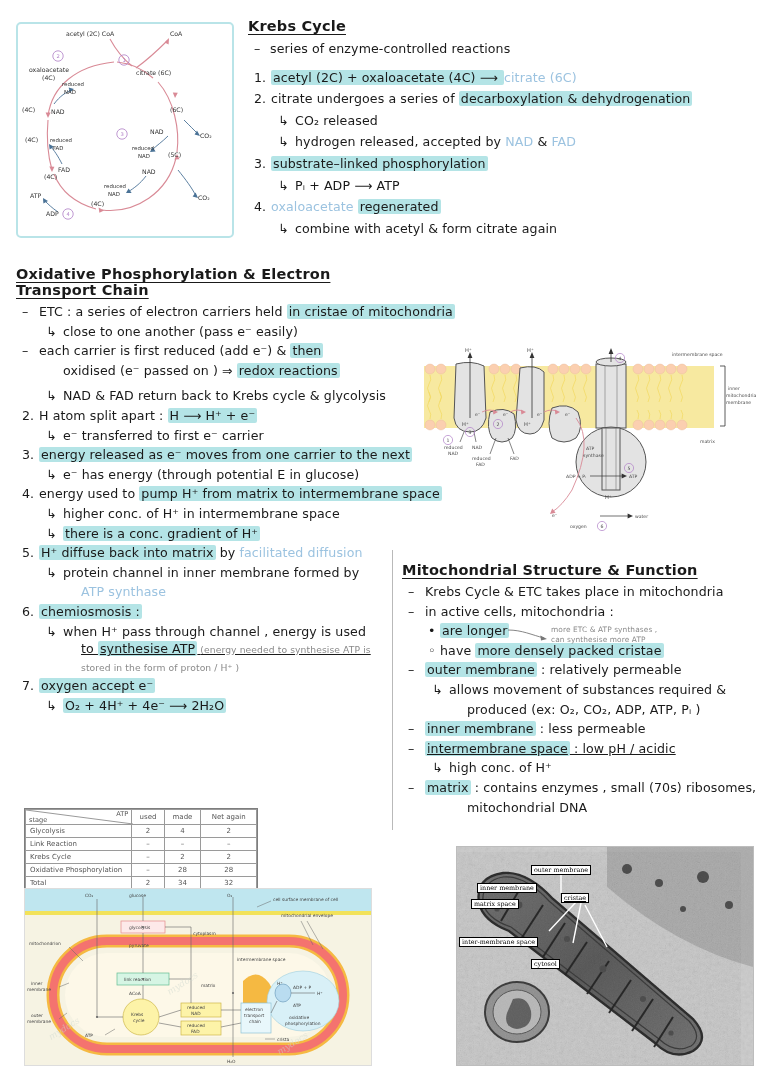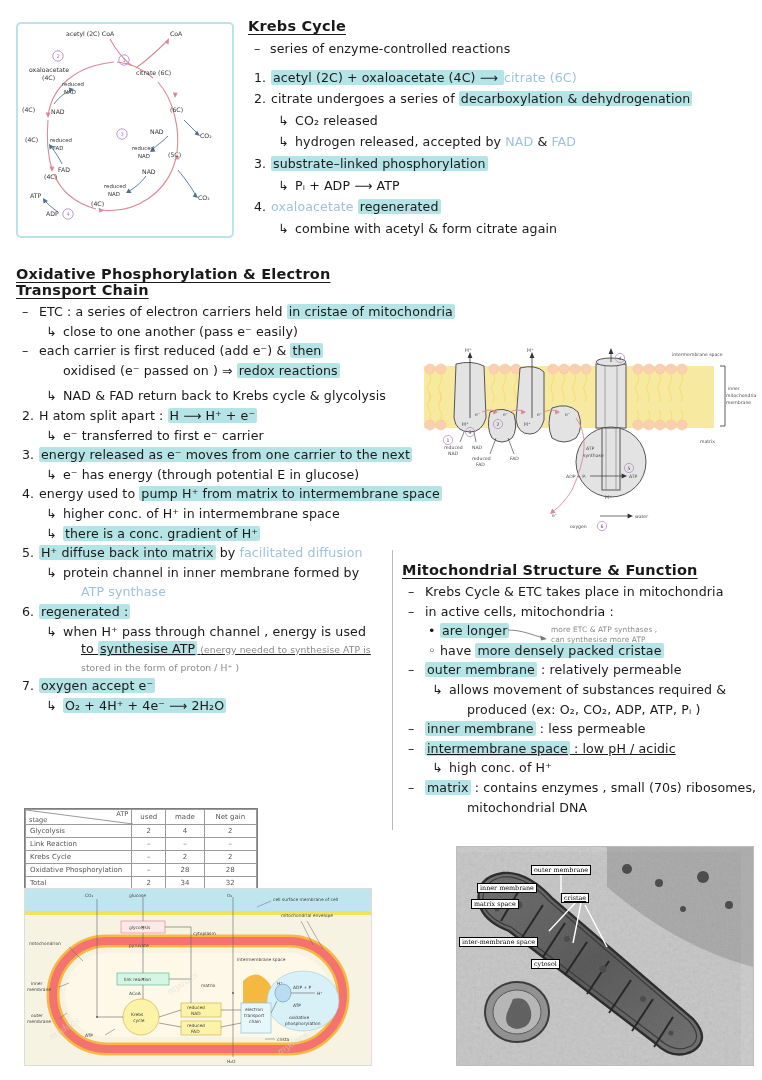"regenerated :" span.hl { text: regenerated -> chemiosmosis }
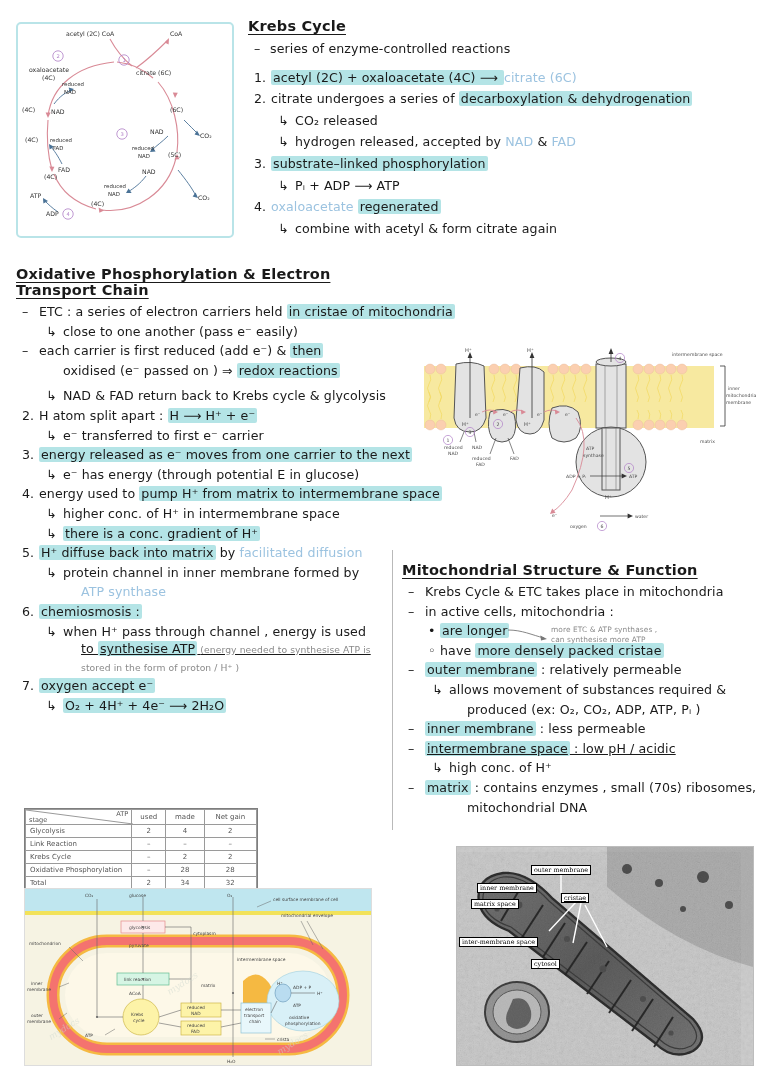"Net gain" th { text: gain -> again }
